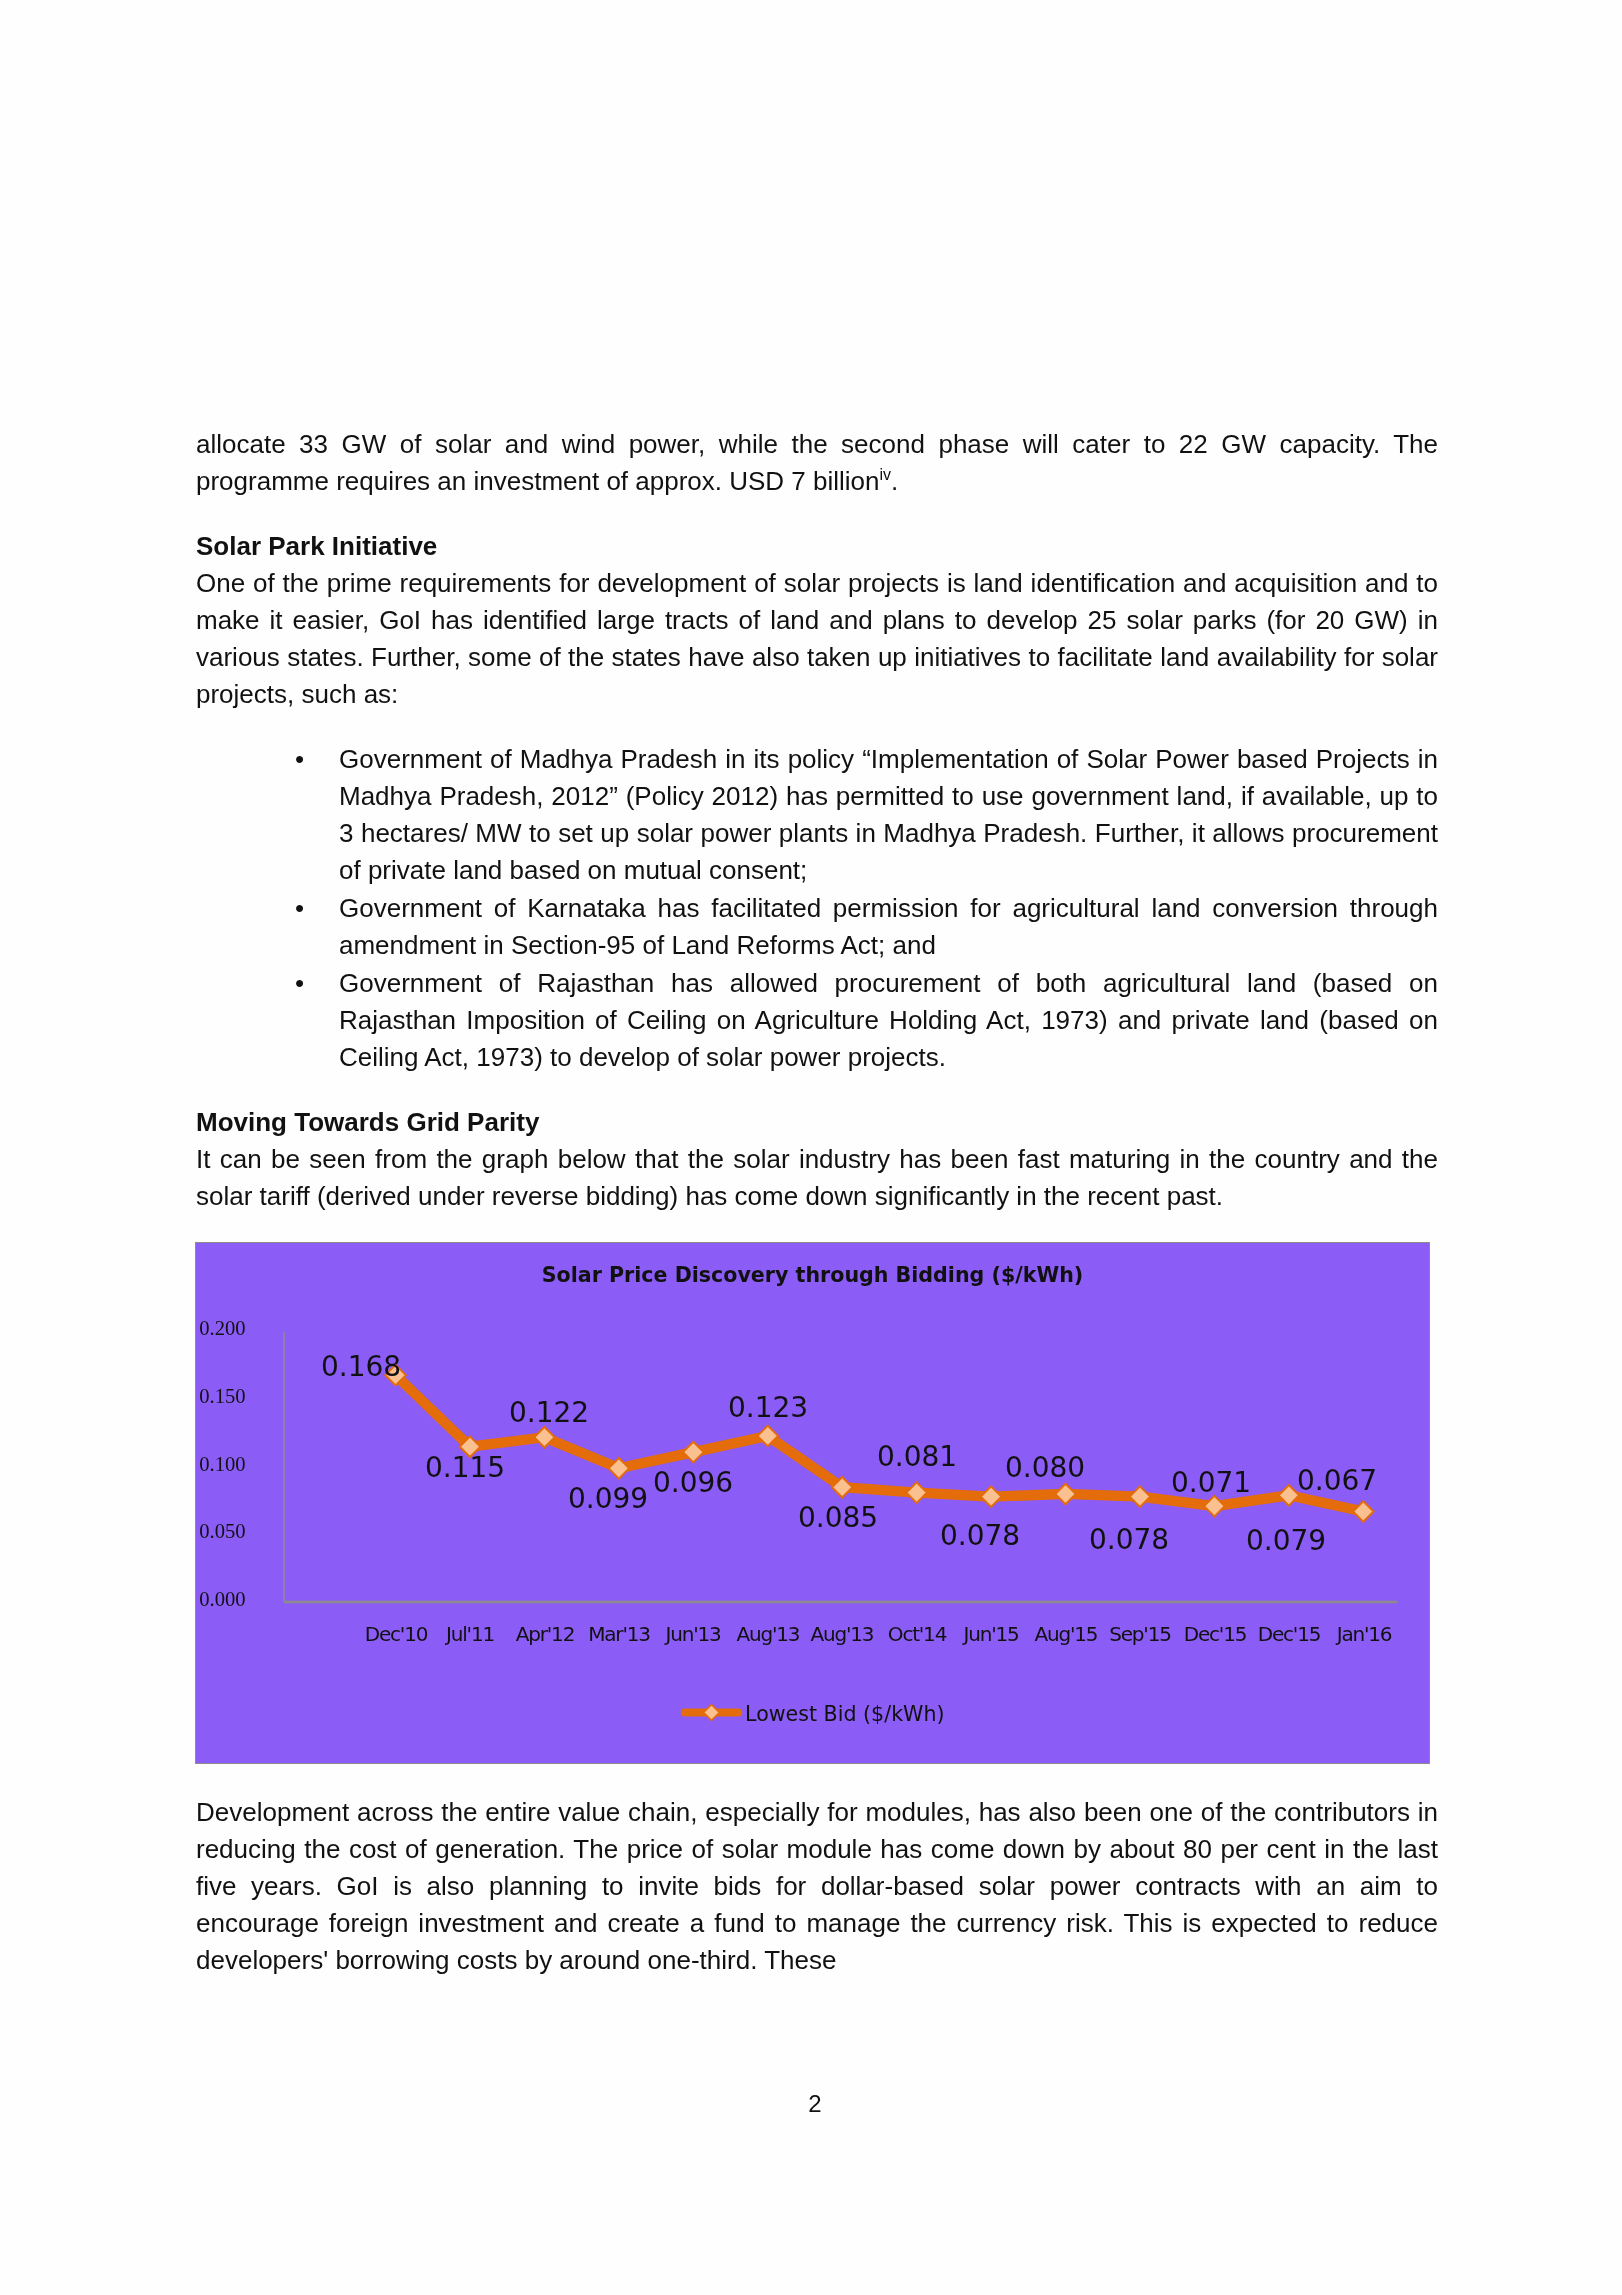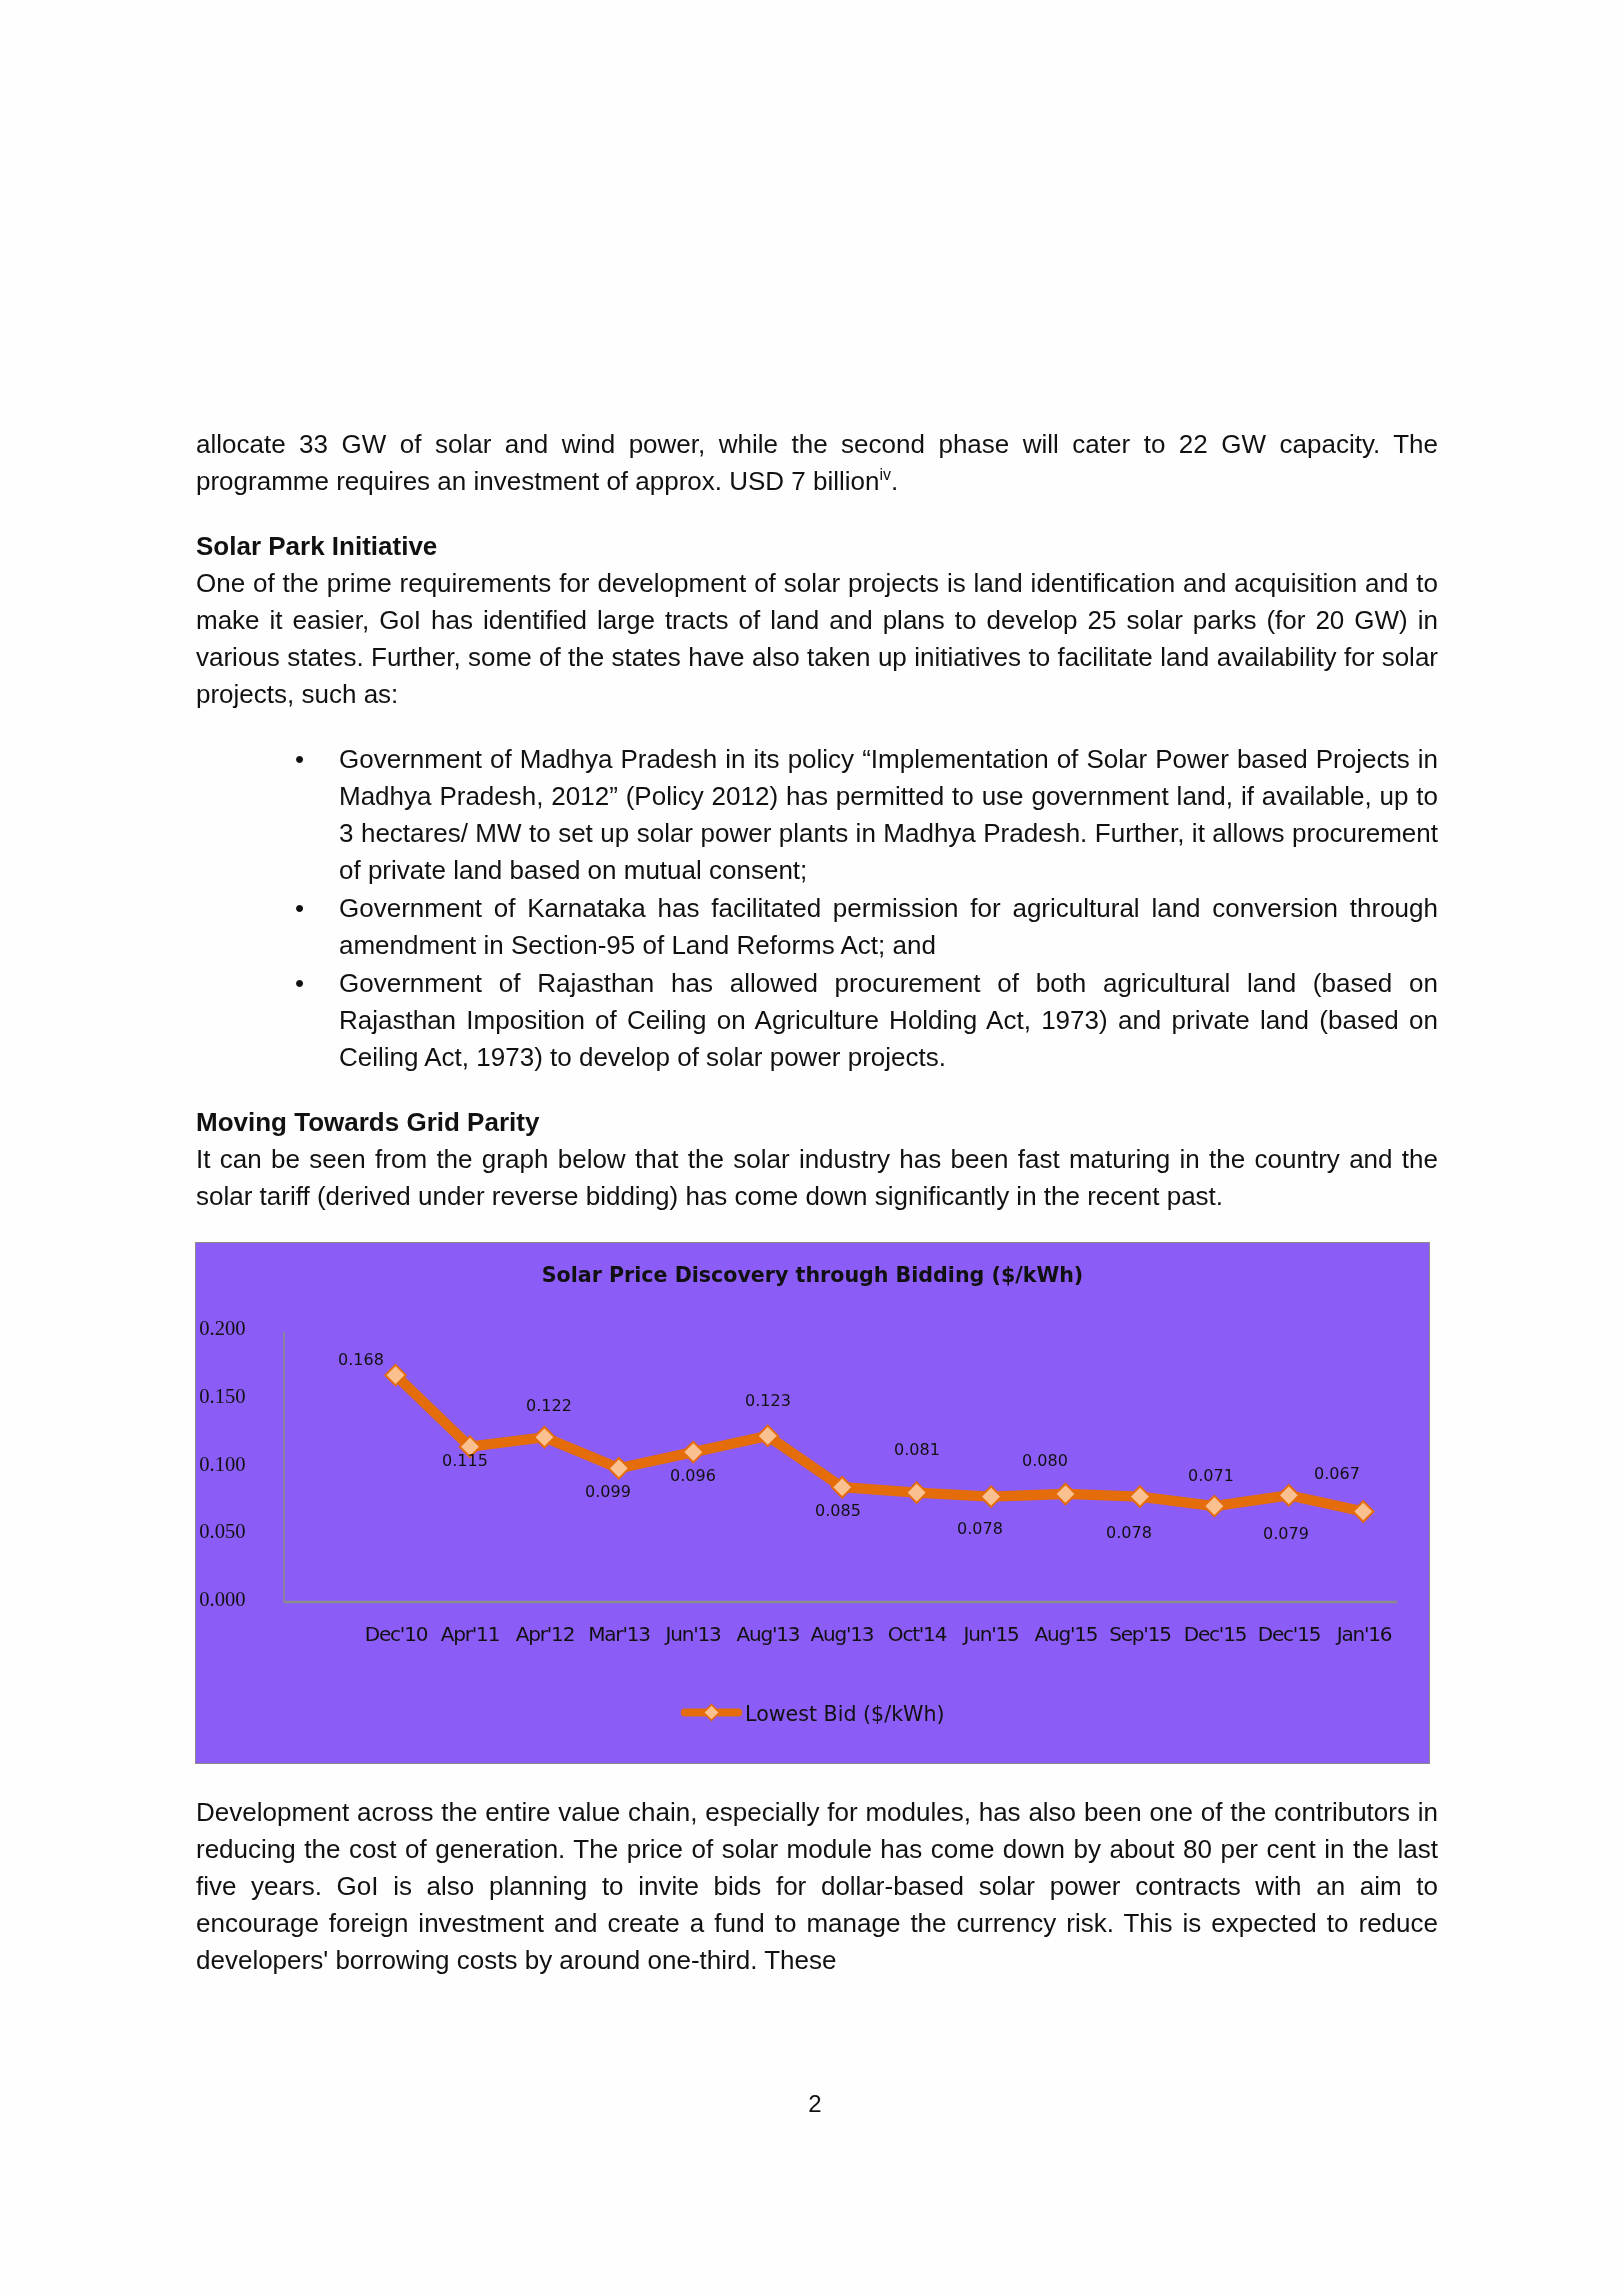"0.168" .dlabel { font-size: 16px -> 28px }
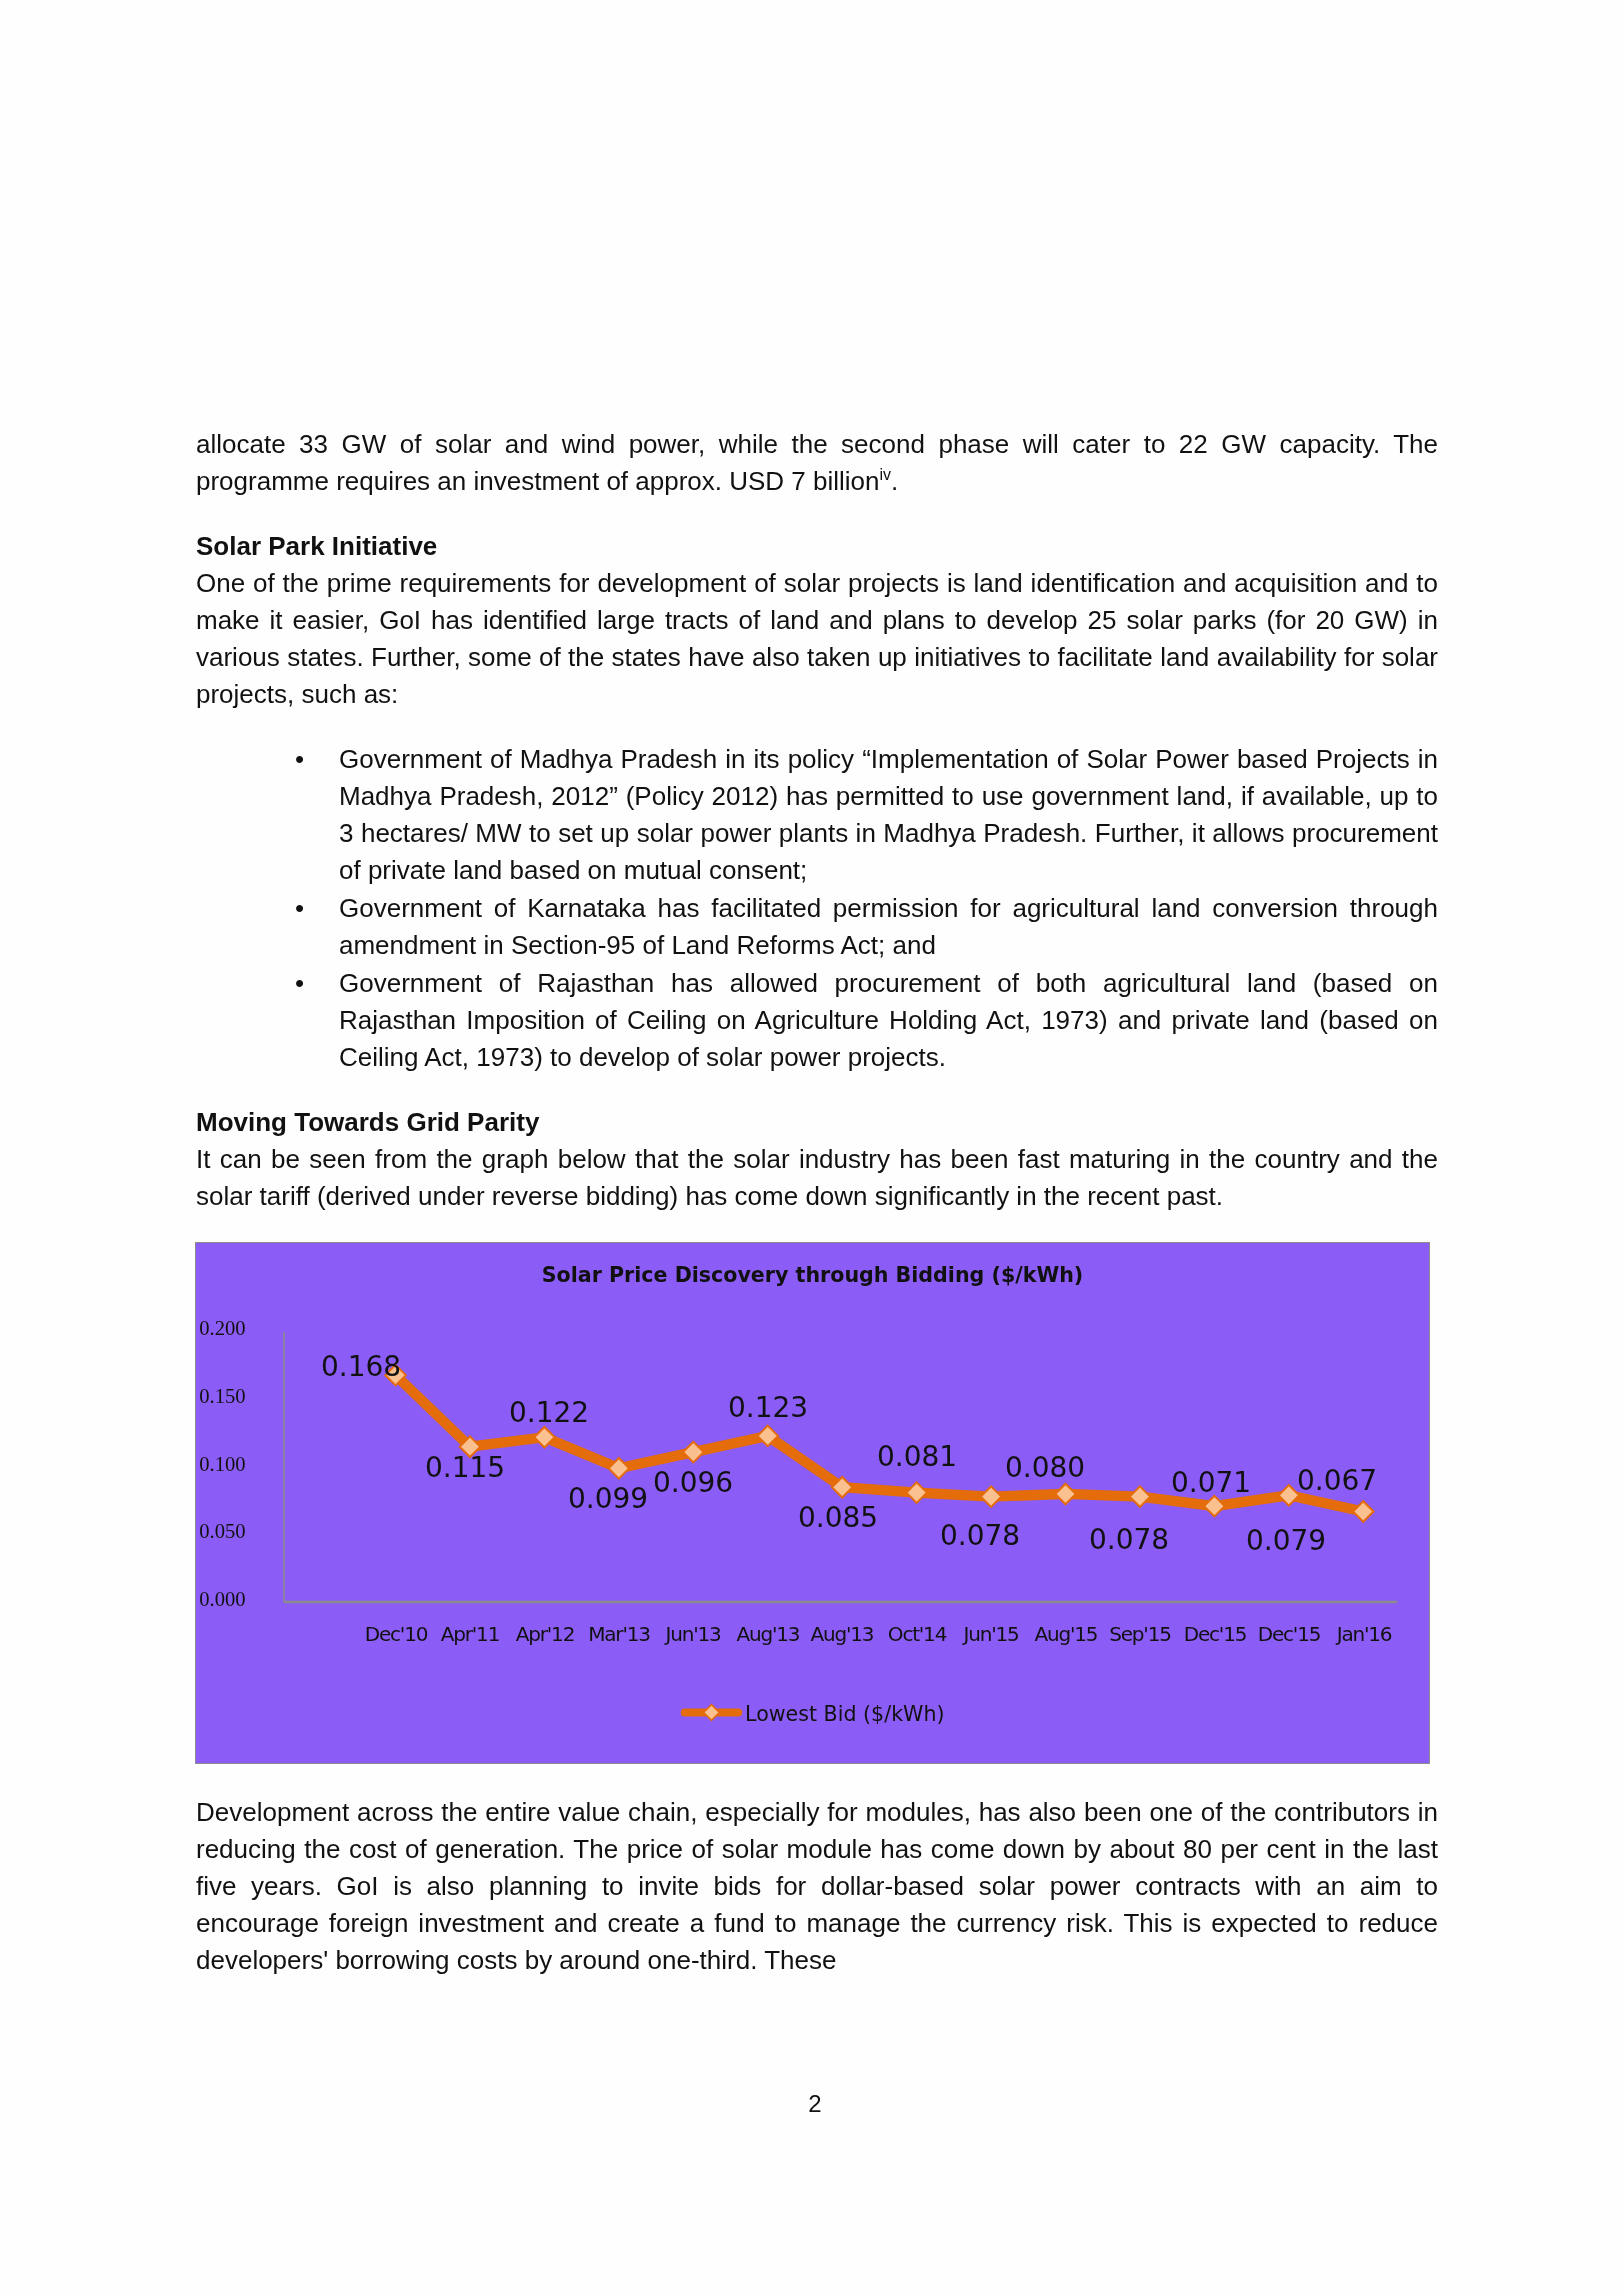"Apr'11" div.xtick { text: Apr'11 -> Jul'11 }
